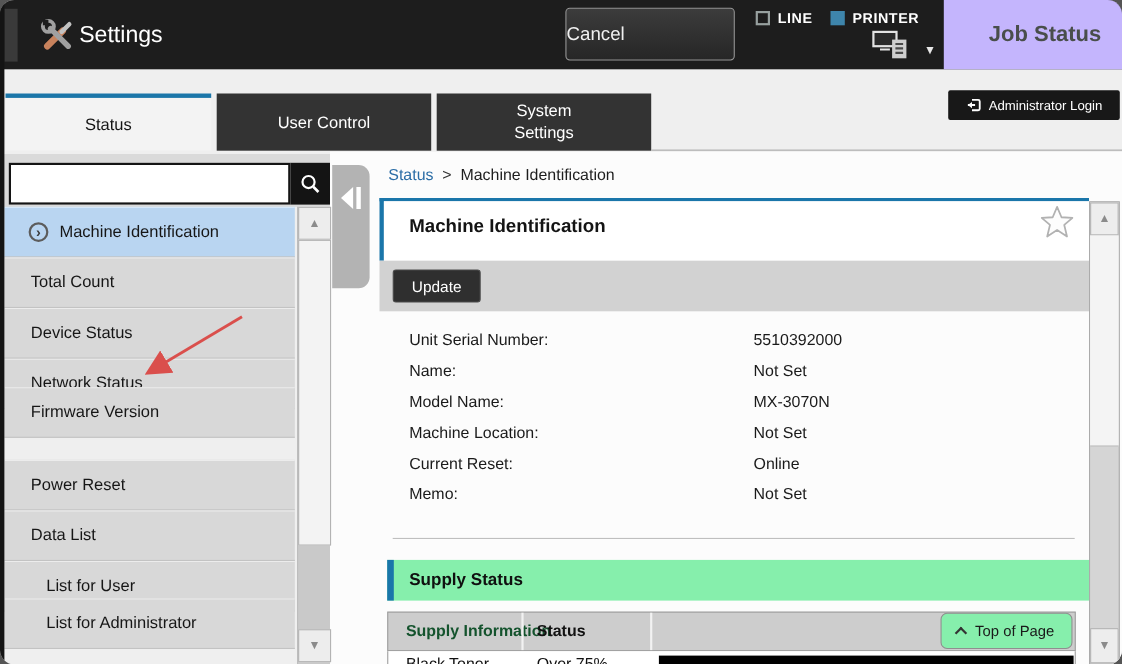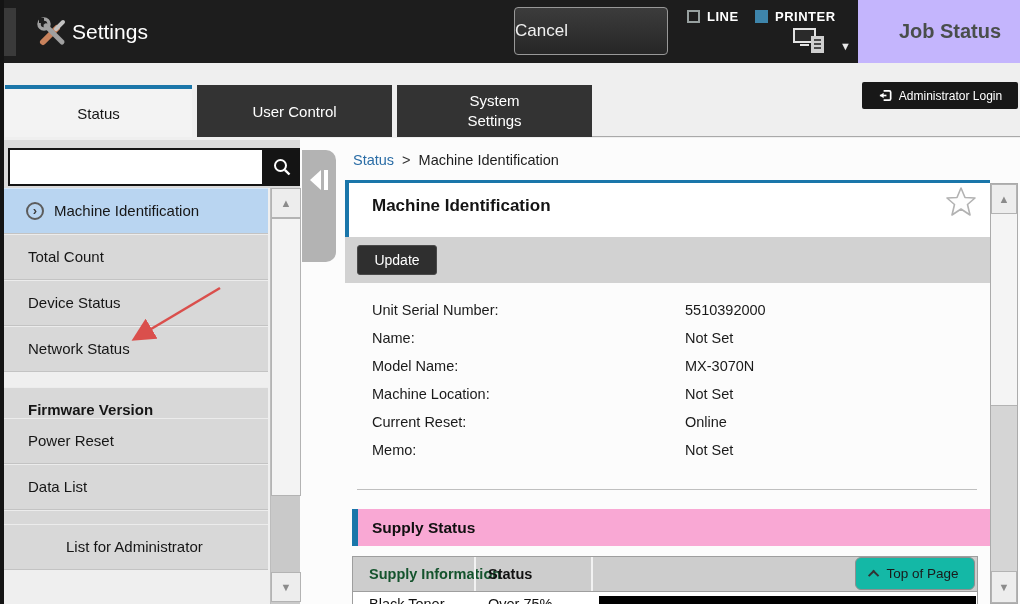"Settings" .screen { border-radius: none -> 13px }
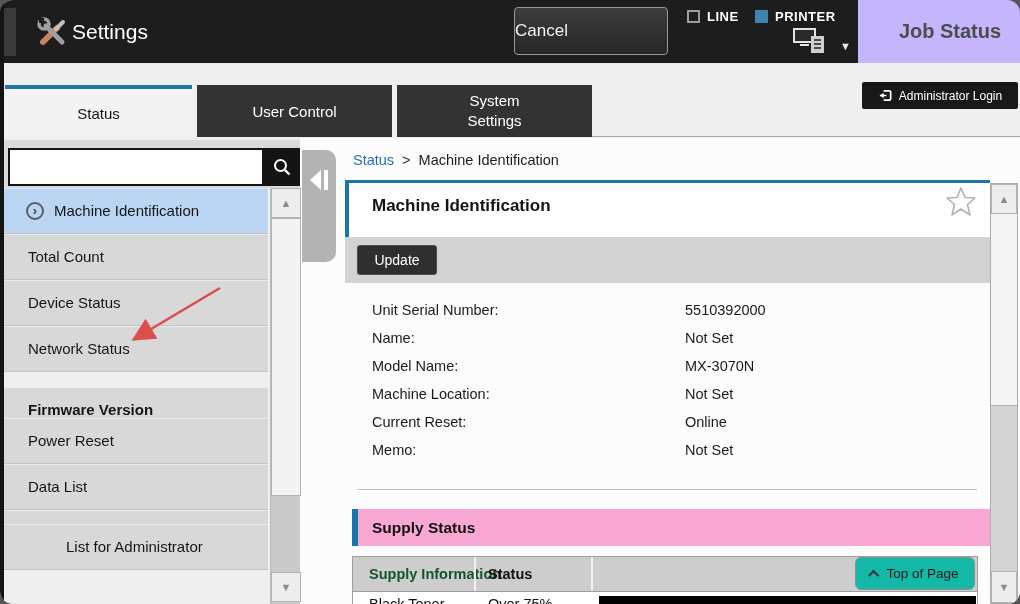"Firmware Version" div.abs { font-weight: bold -> none; top: 387px -> 352px }
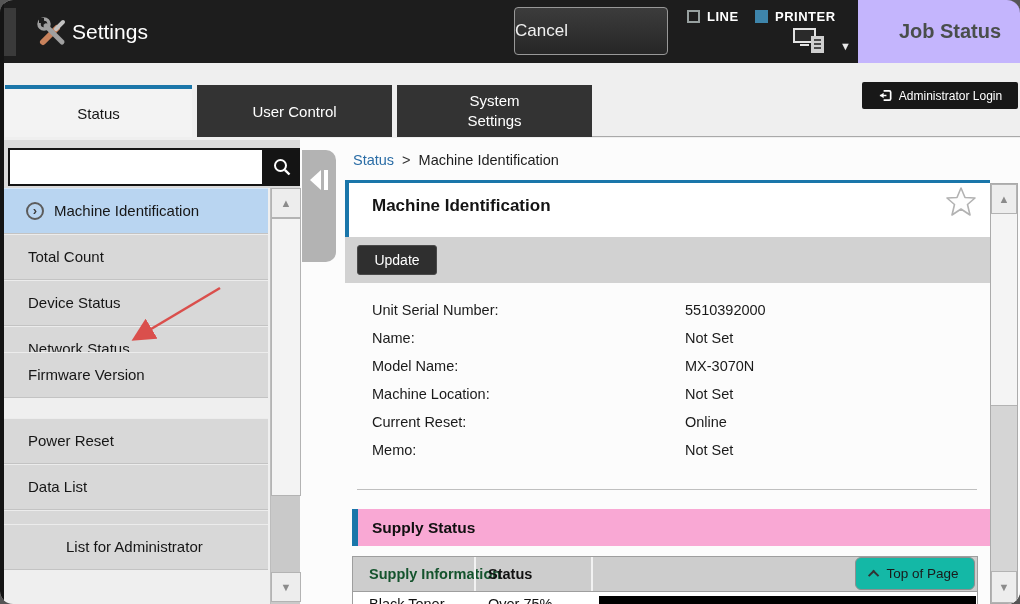"Supply Status" .supply-header { background: #f9a8d4 -> #86efac }
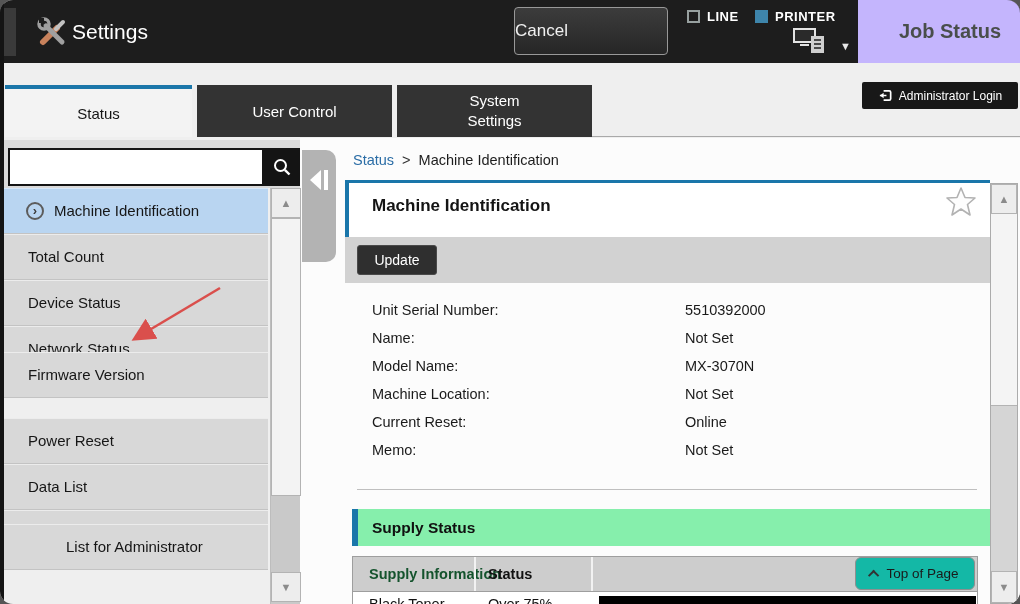"List for Administrator" div.abs { padding-left: 24px -> none; top: 524px -> 544px }
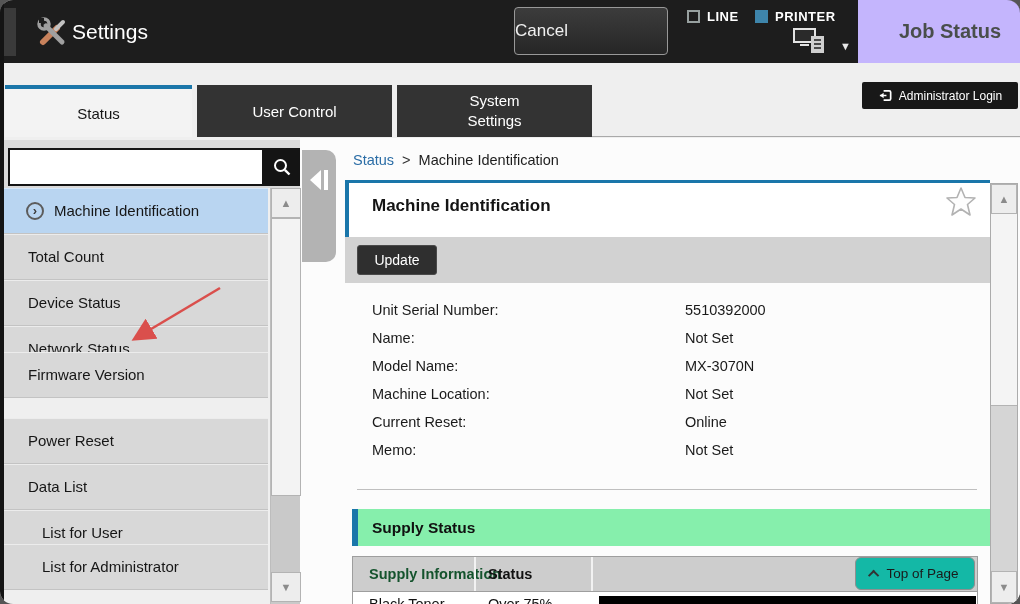"Top of Page" .top-page-btn { background: #14b8a6 -> #86efac }
